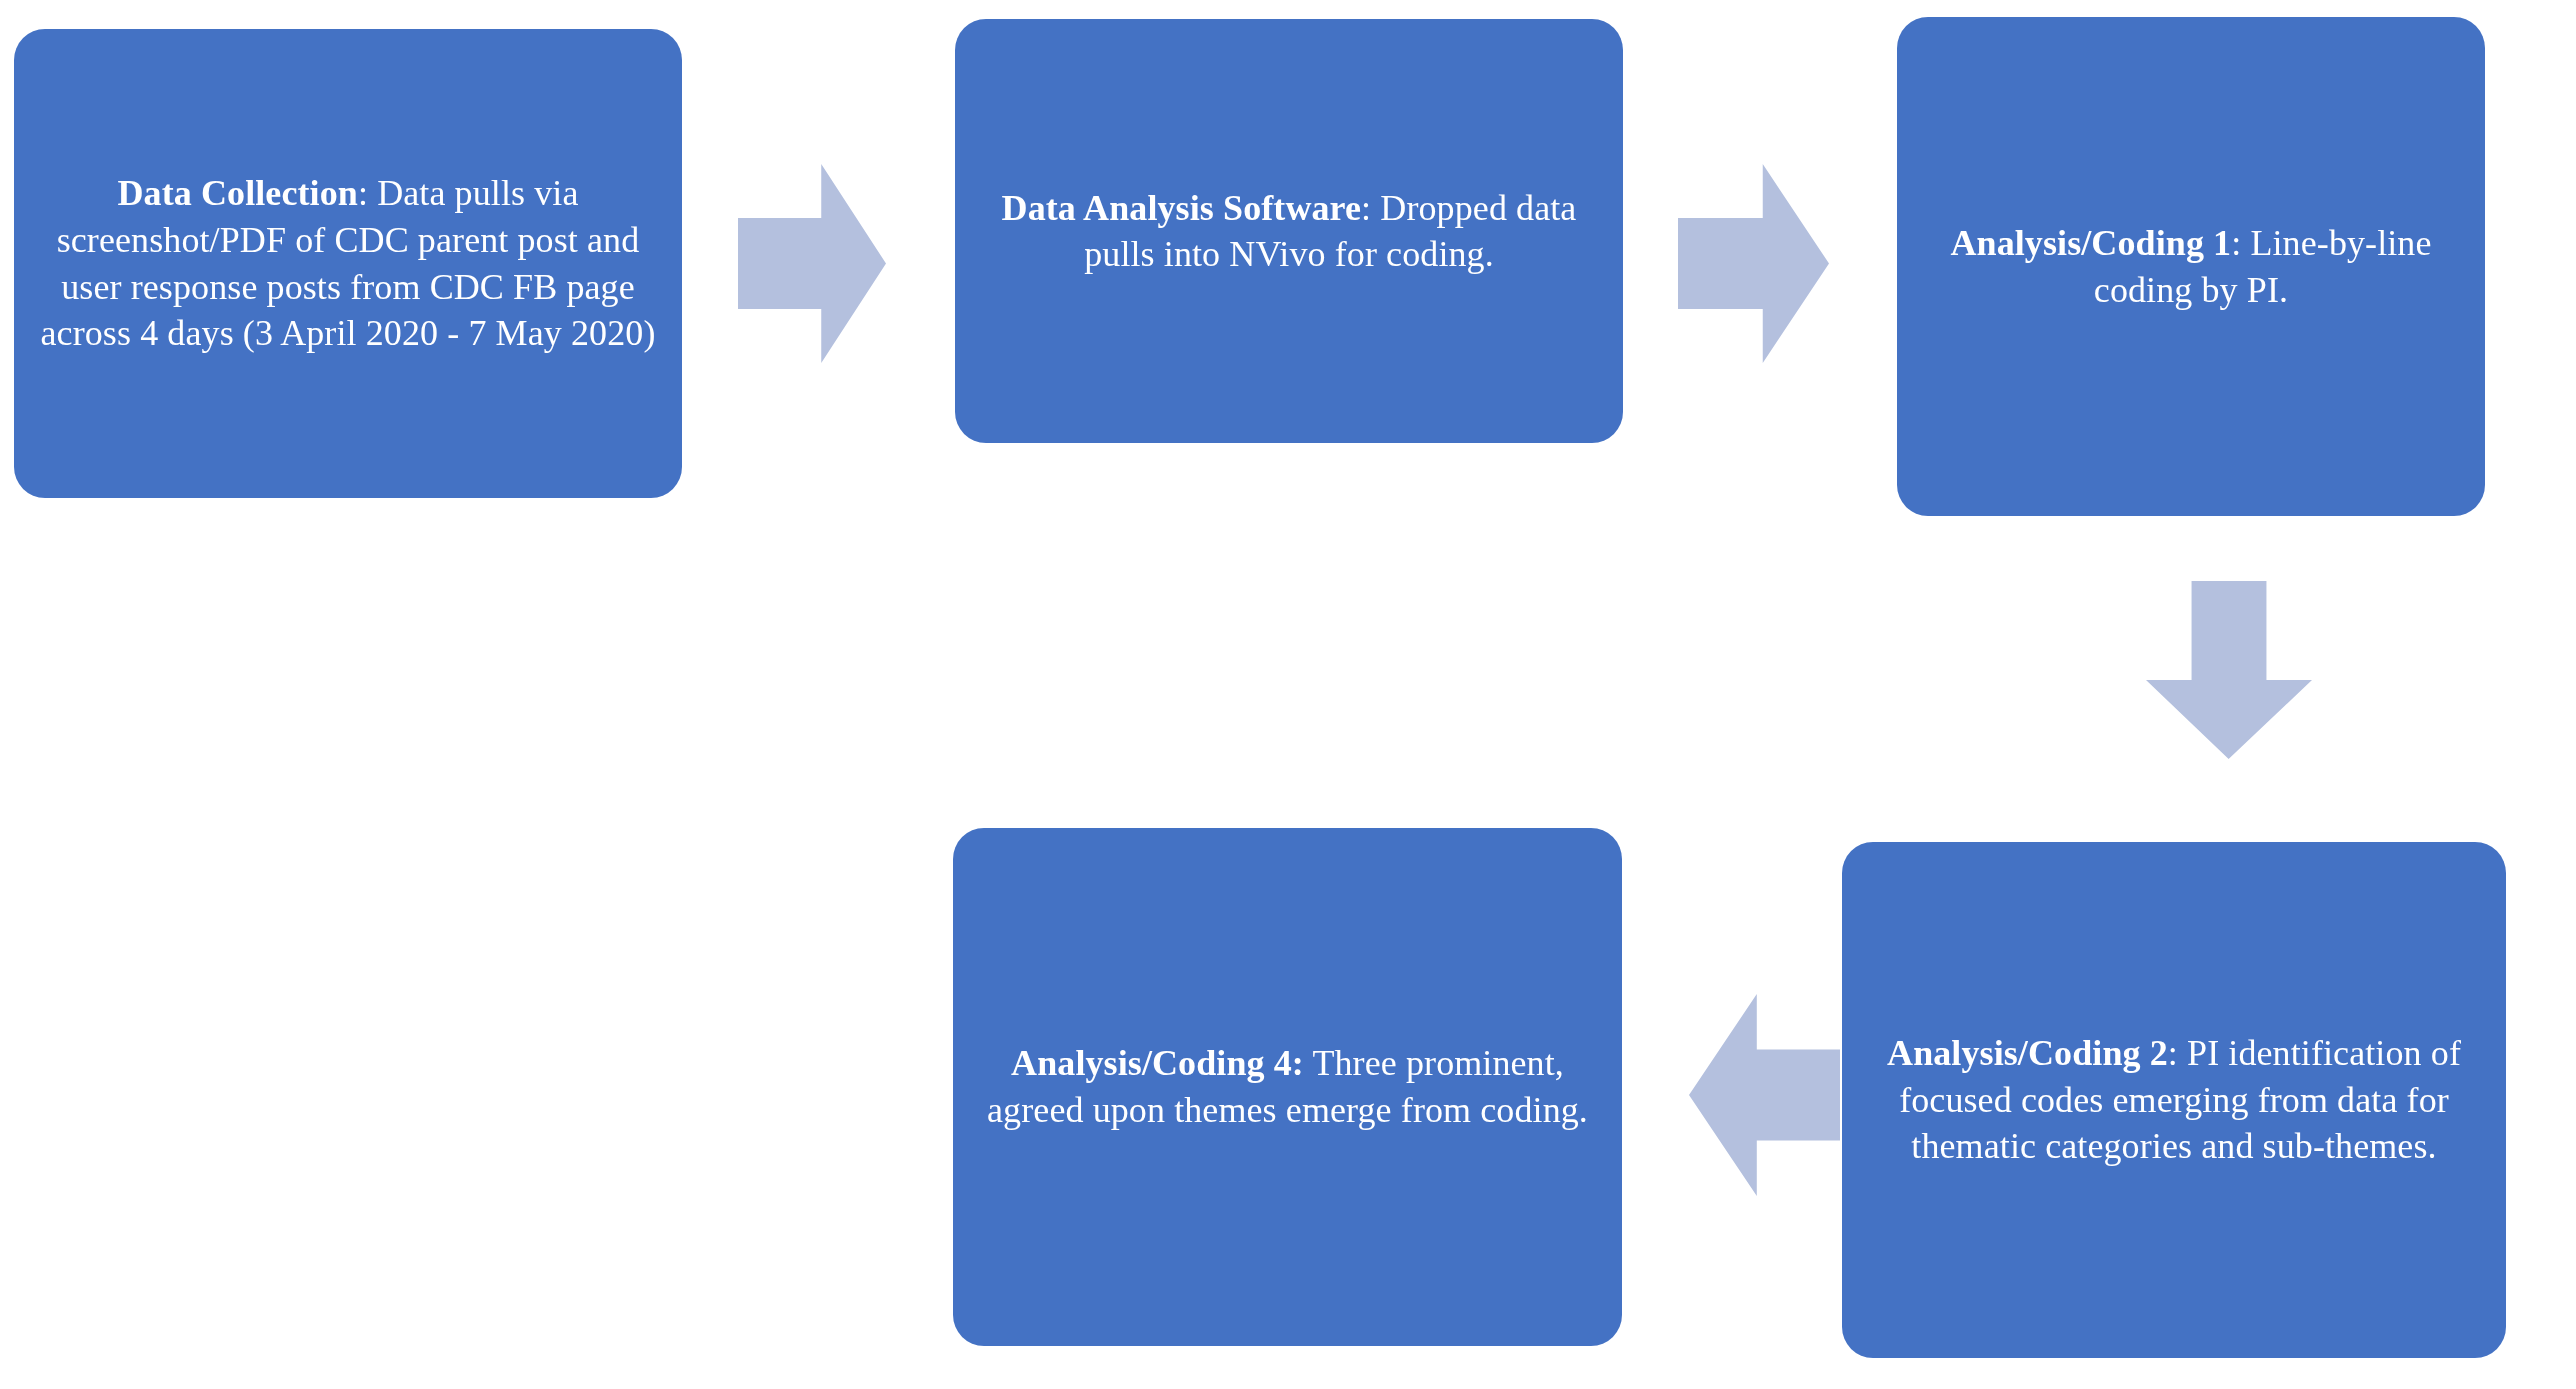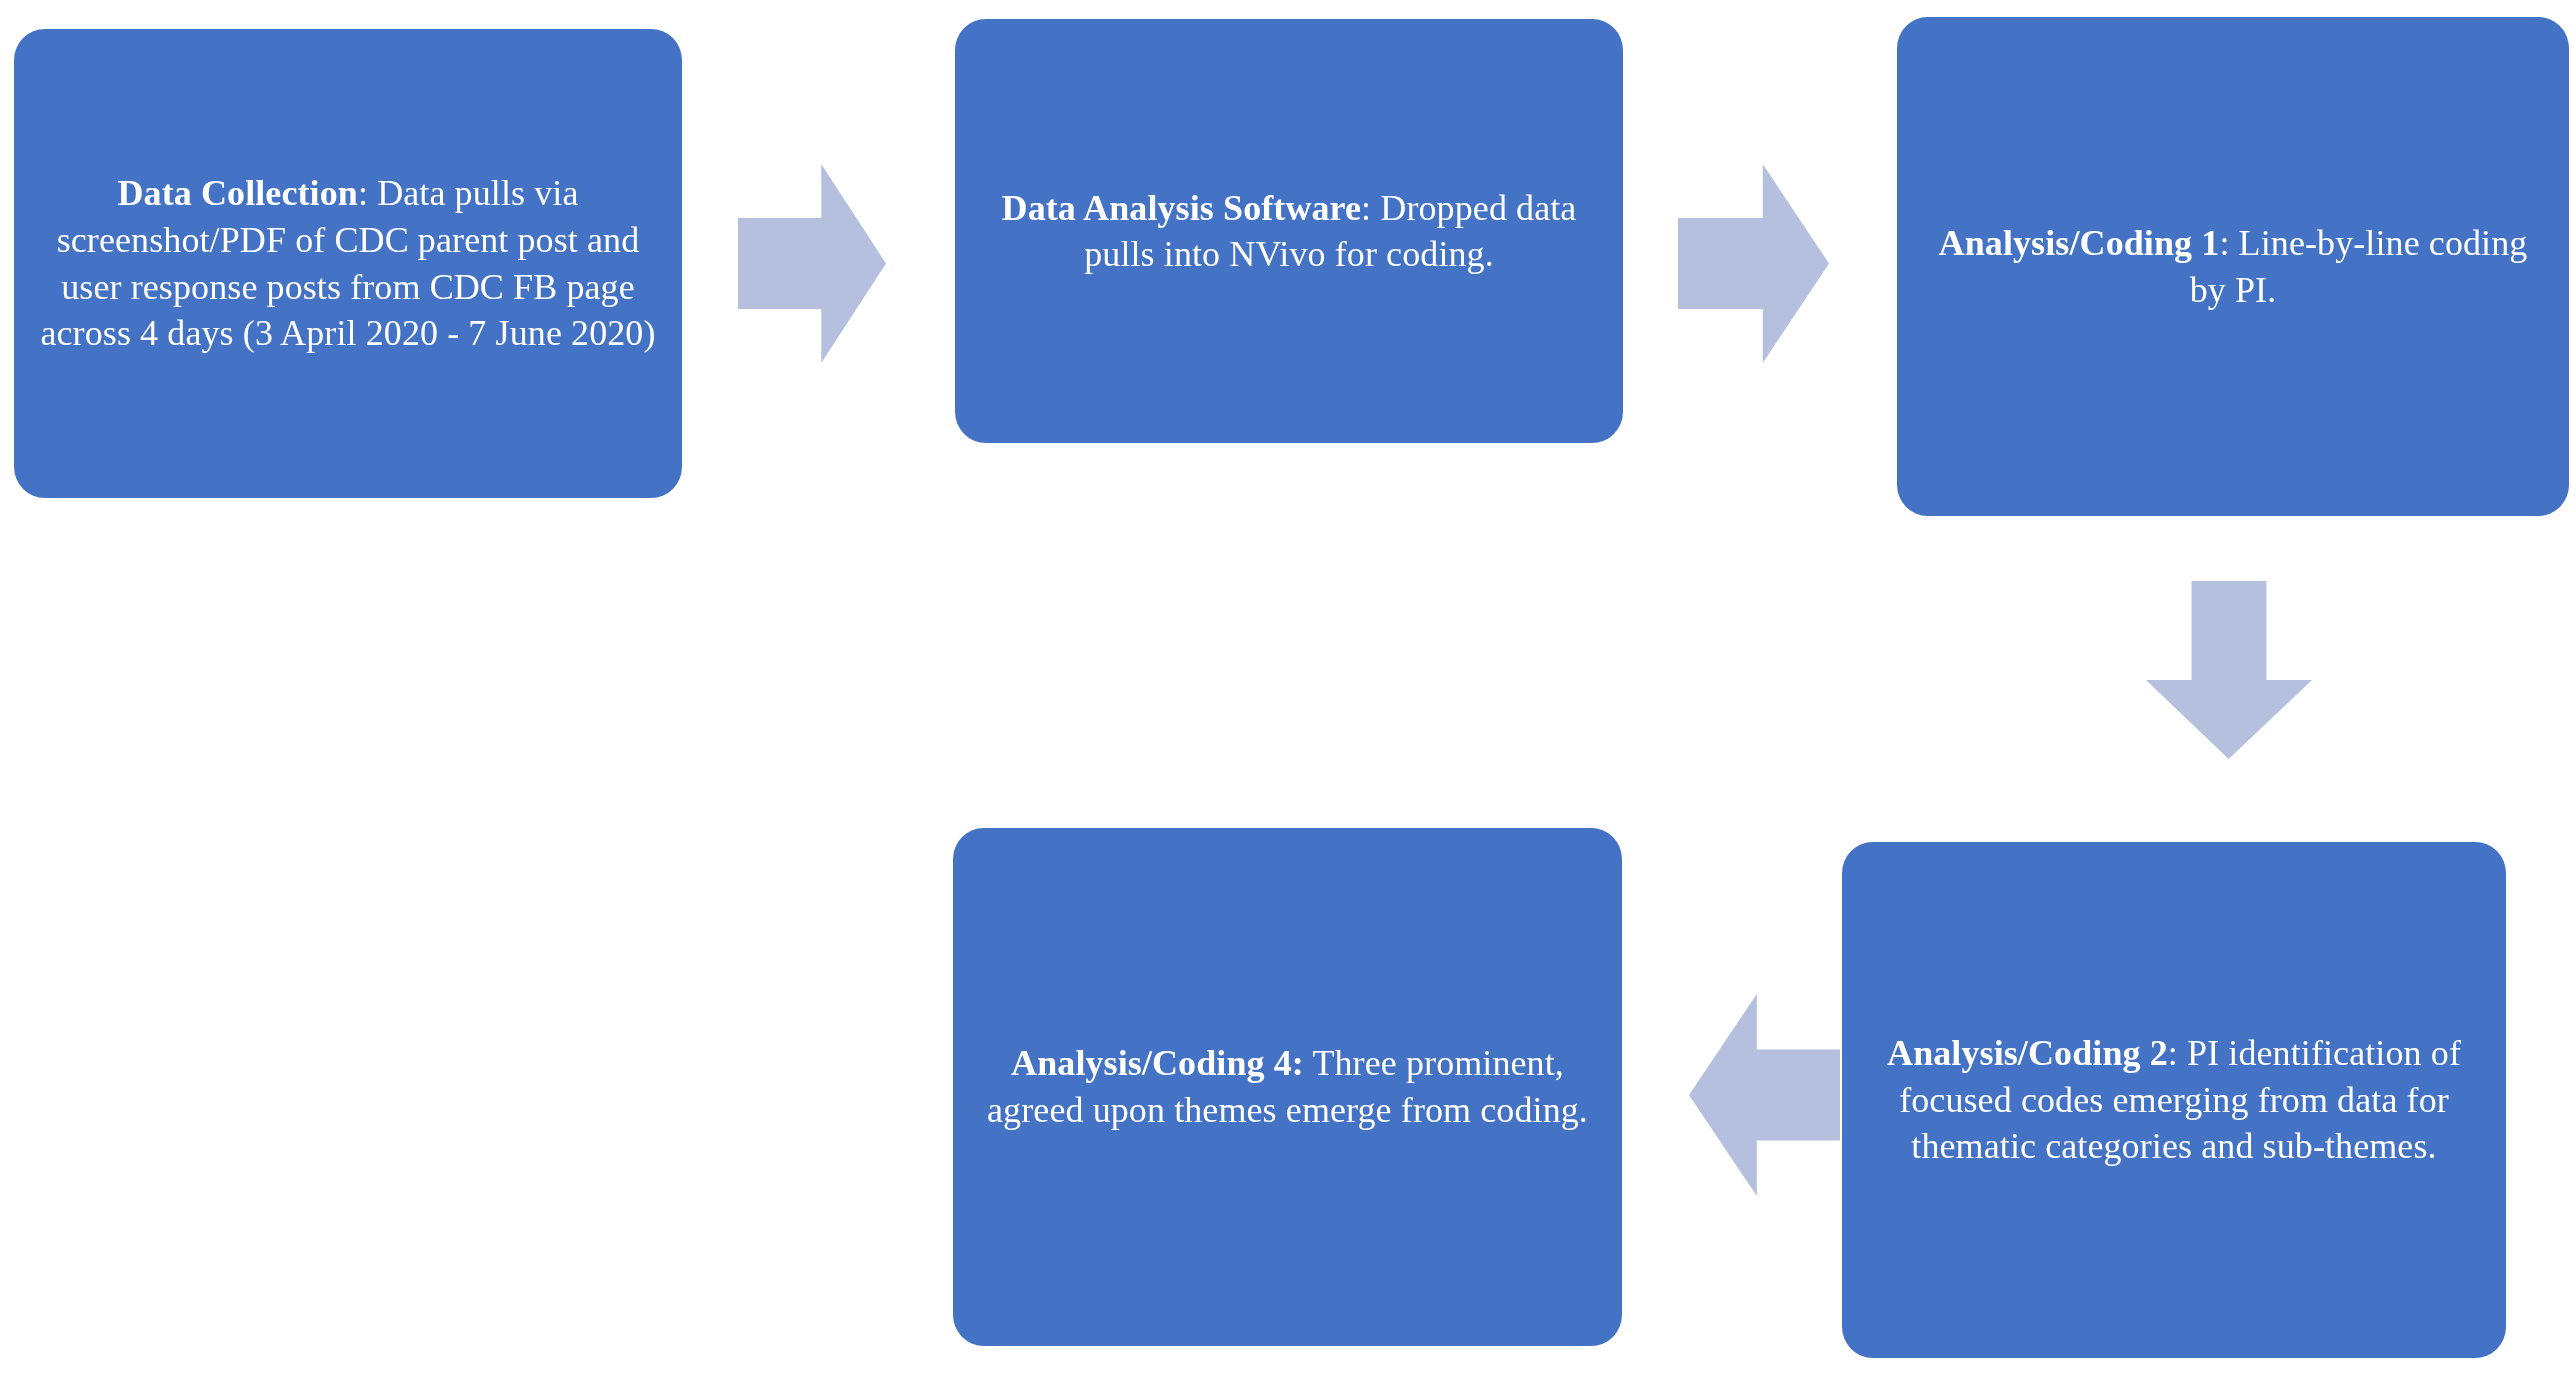": Data pulls via screenshot/PDF" span { text: June -> May }
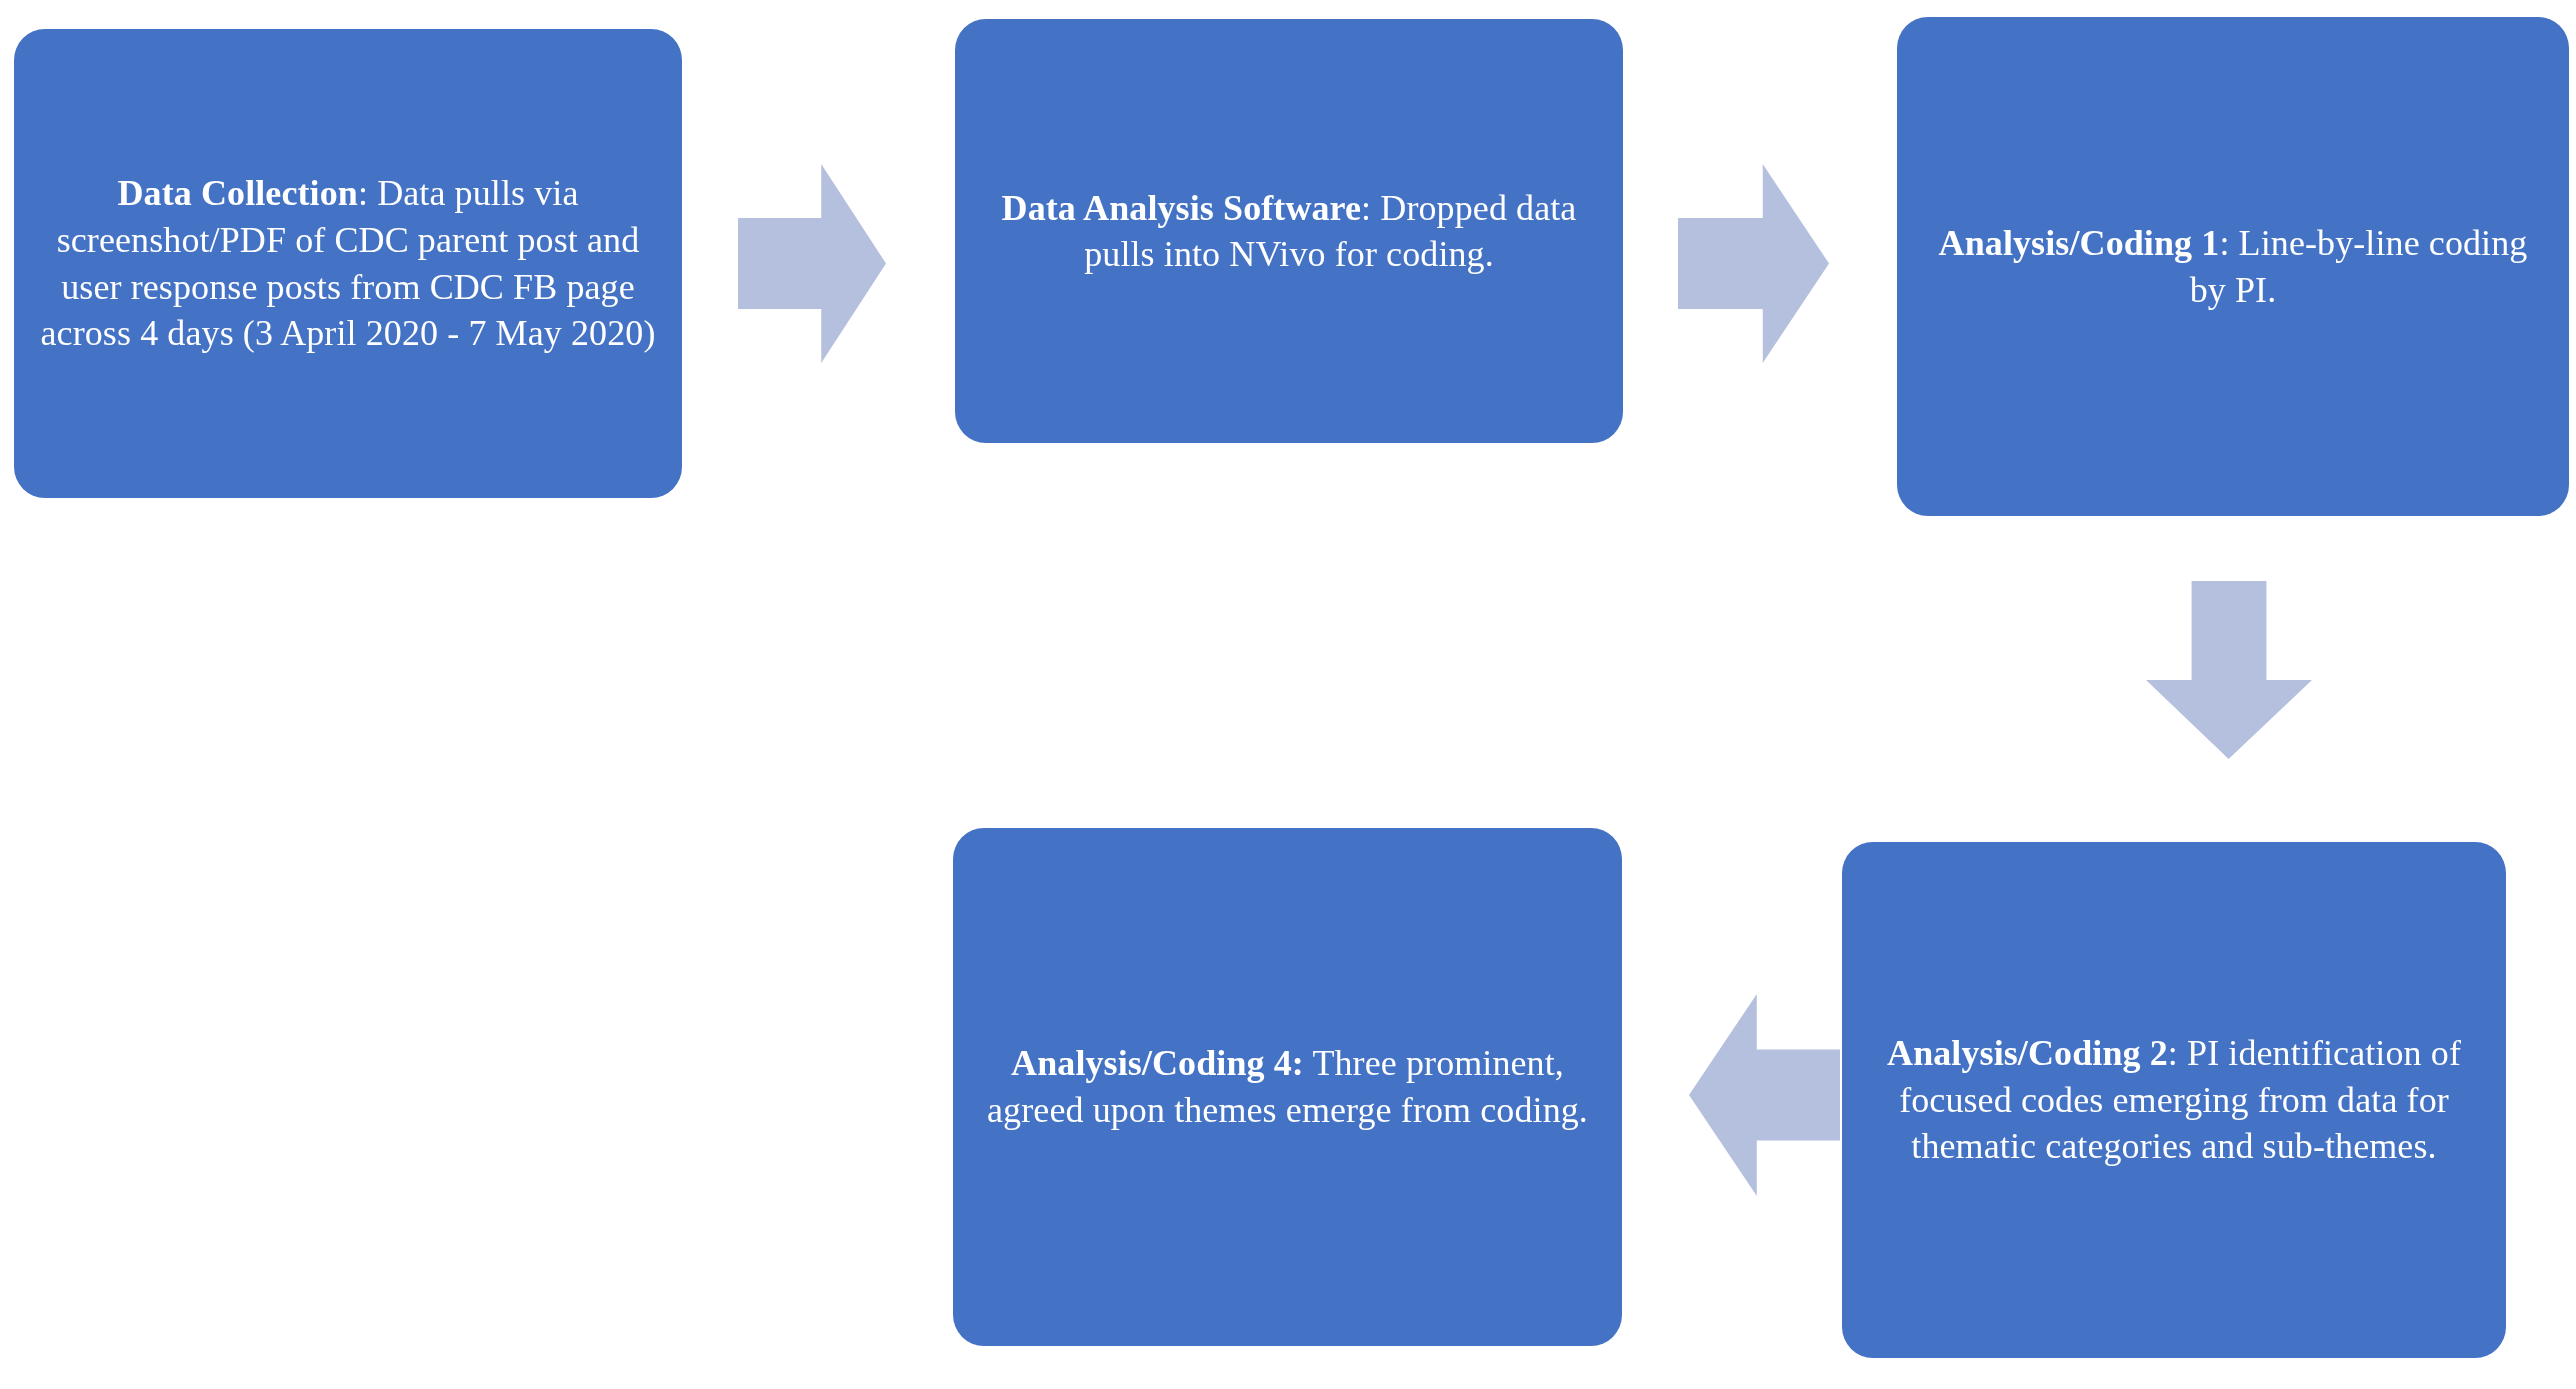"Analysis/Coding 1: Line-by-line coding" #node-coding-1 { width: 672px -> 588px }
